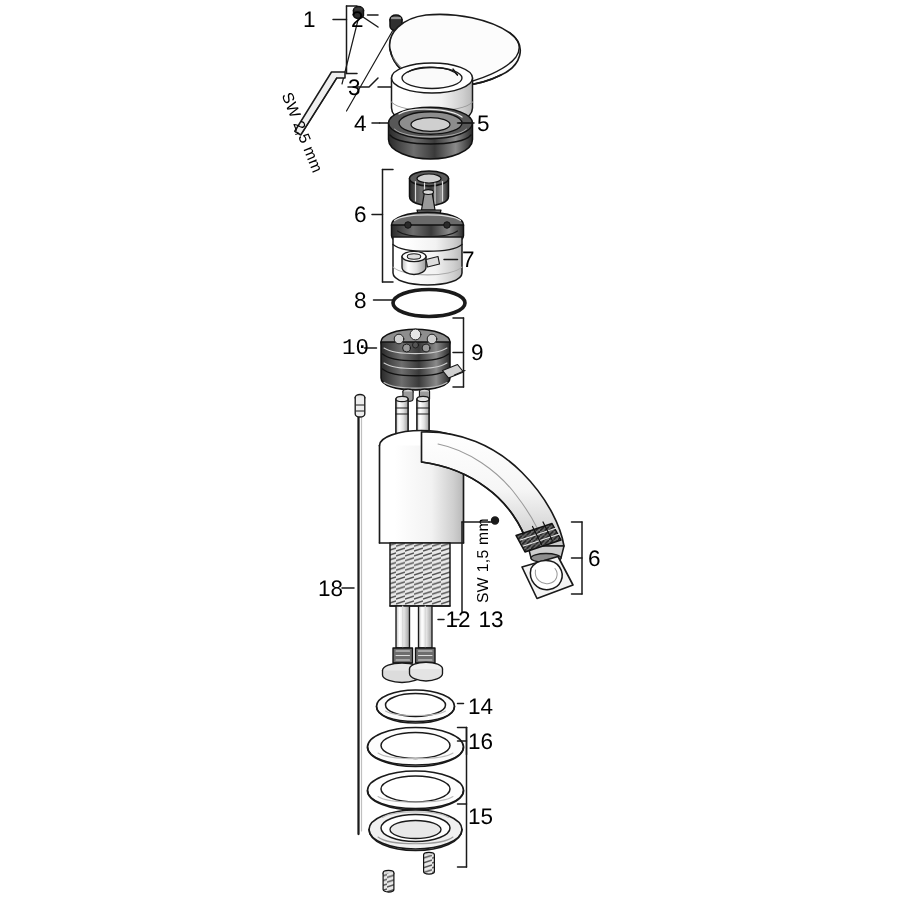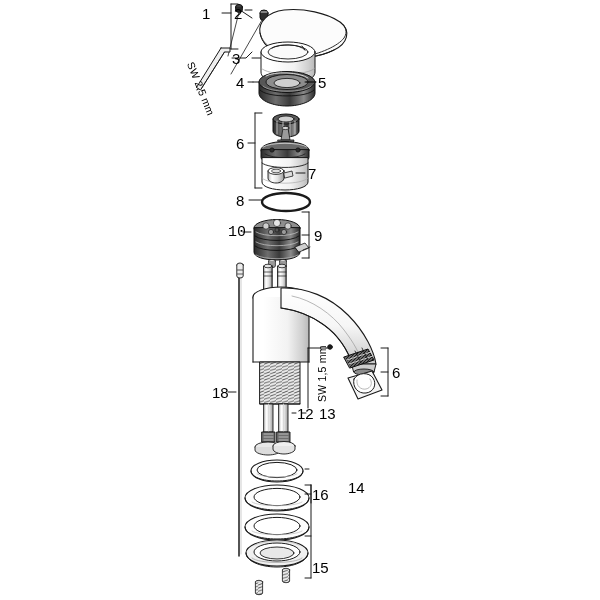"14" div.lbl { margin-left: 36px -> none; top: 480px -> 464px }
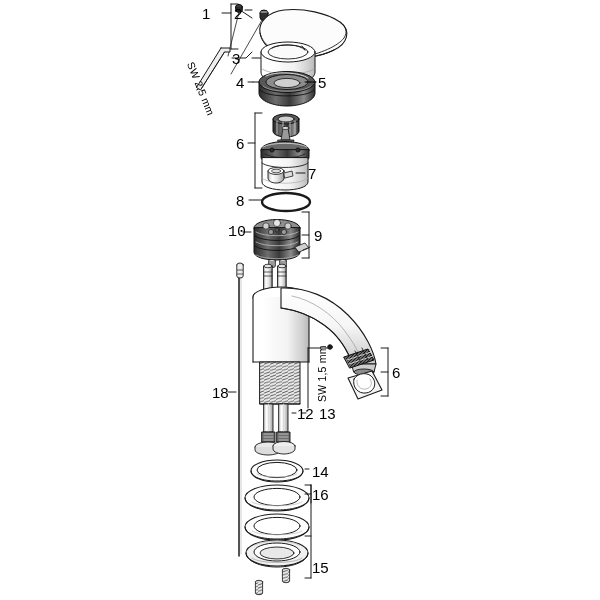"15" div.lbl { top: 560px -> 537px }
